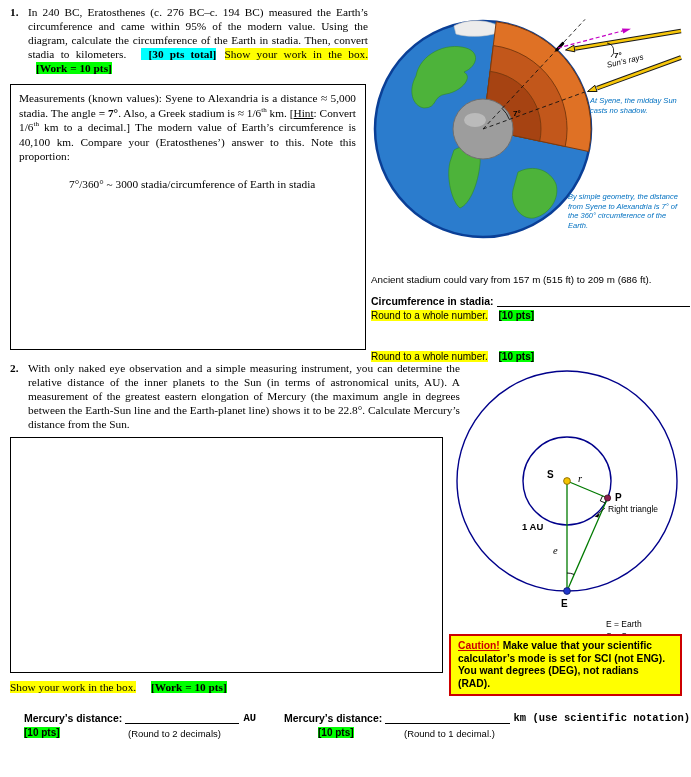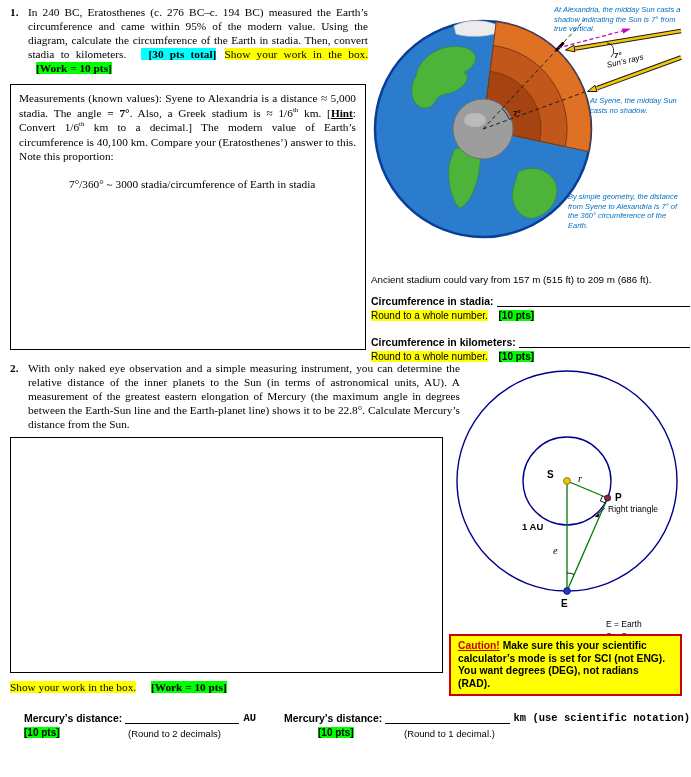"At Alexandria, the midday Sun" div.anno { html: <div>At Alexandria, the midday Sun casts a shadow indicating the Sun is 7° from true vertical.</div> -> none }
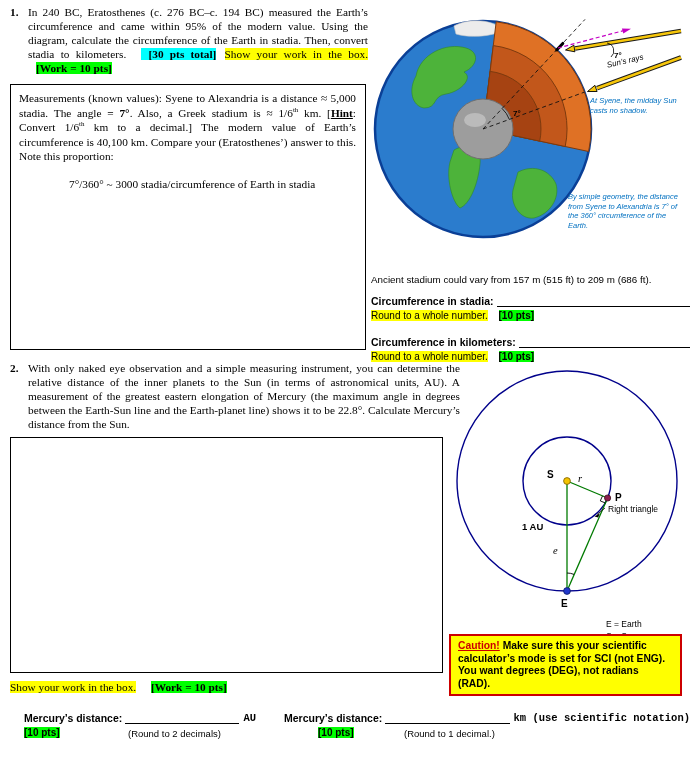"Hint" .underline { font-weight: bold -> none }
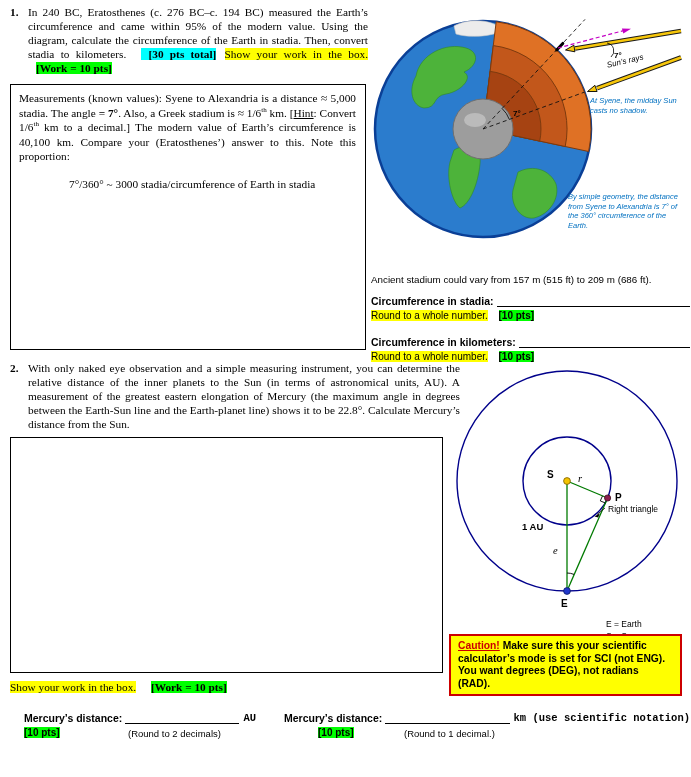"Circumference in kilometers:" div.ans-row { html: <div> <span>Circumference in kilometers:</span> <span></span> </div> -> none }
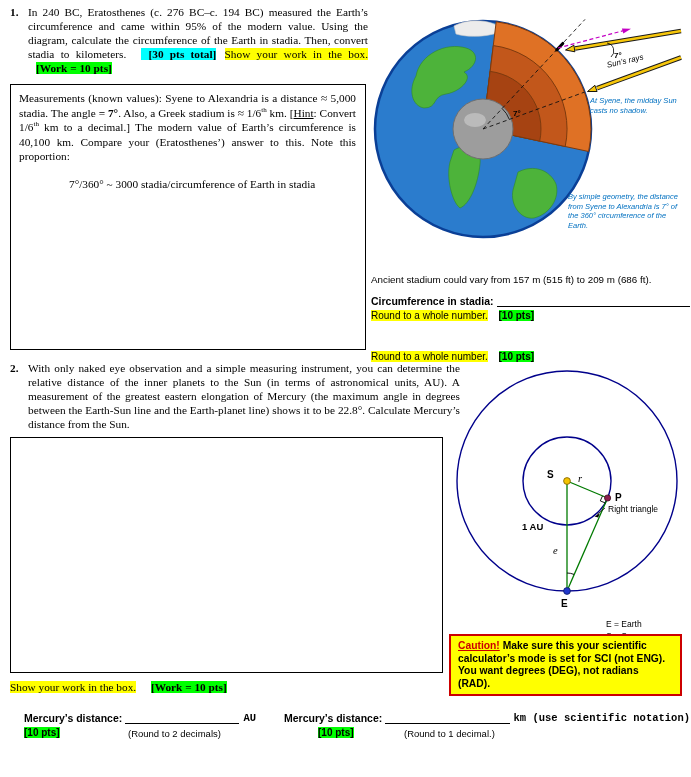"Make sure this your scientific" span { text: sure this -> value that }
